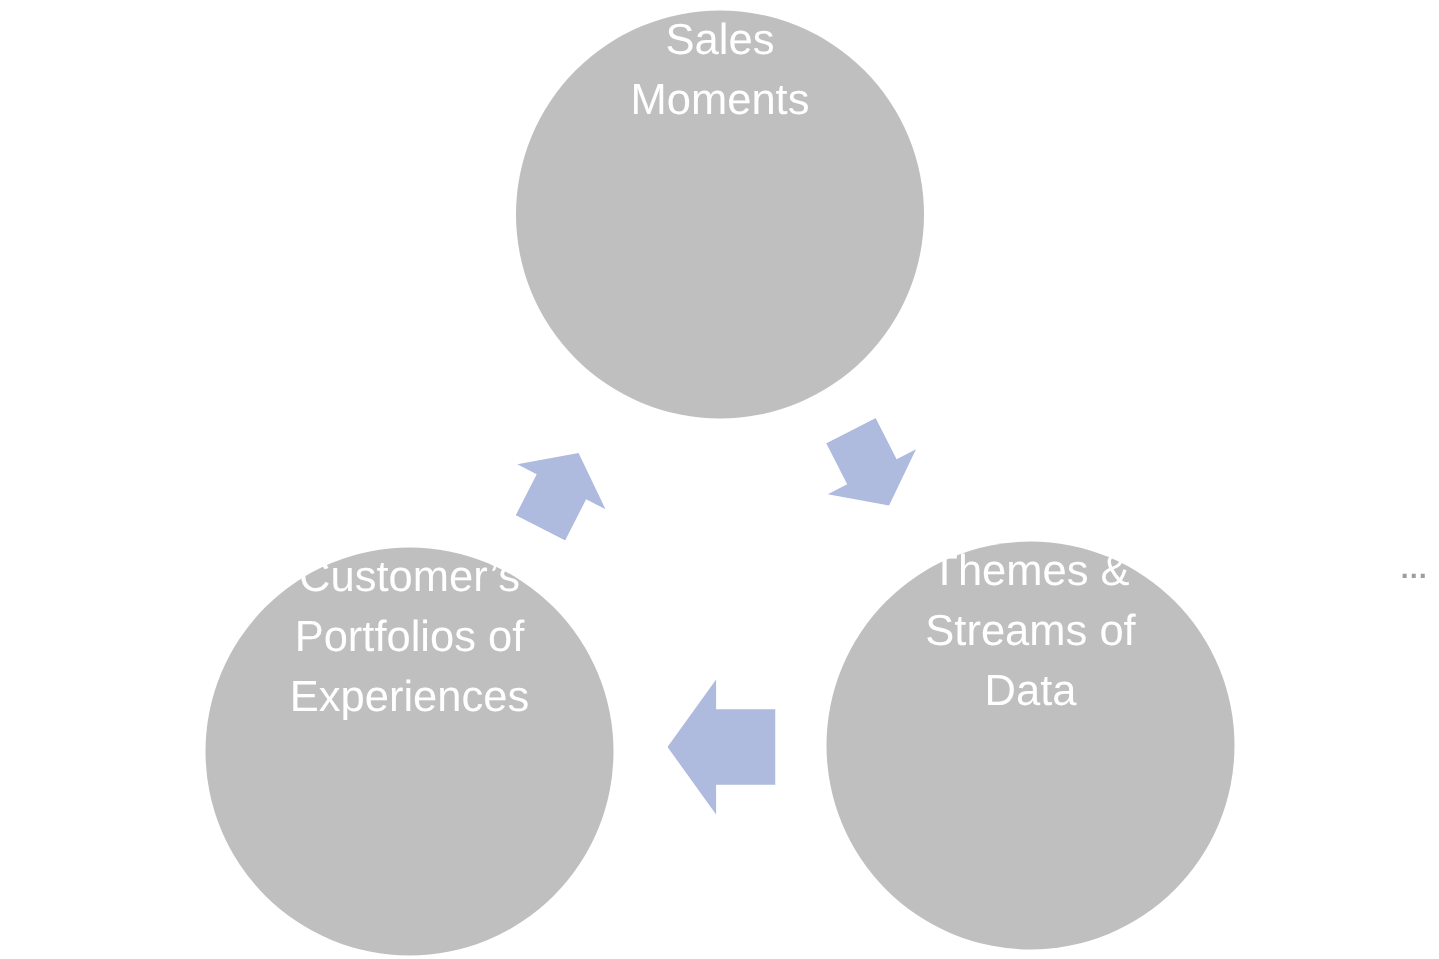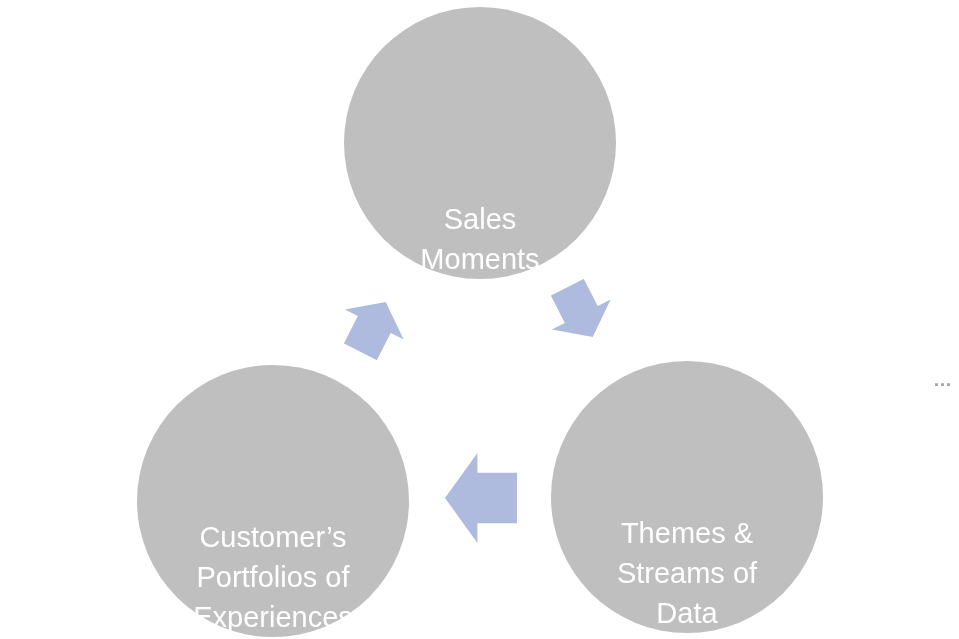"Sales" .circle { align-items: flex-end -> flex-start }
